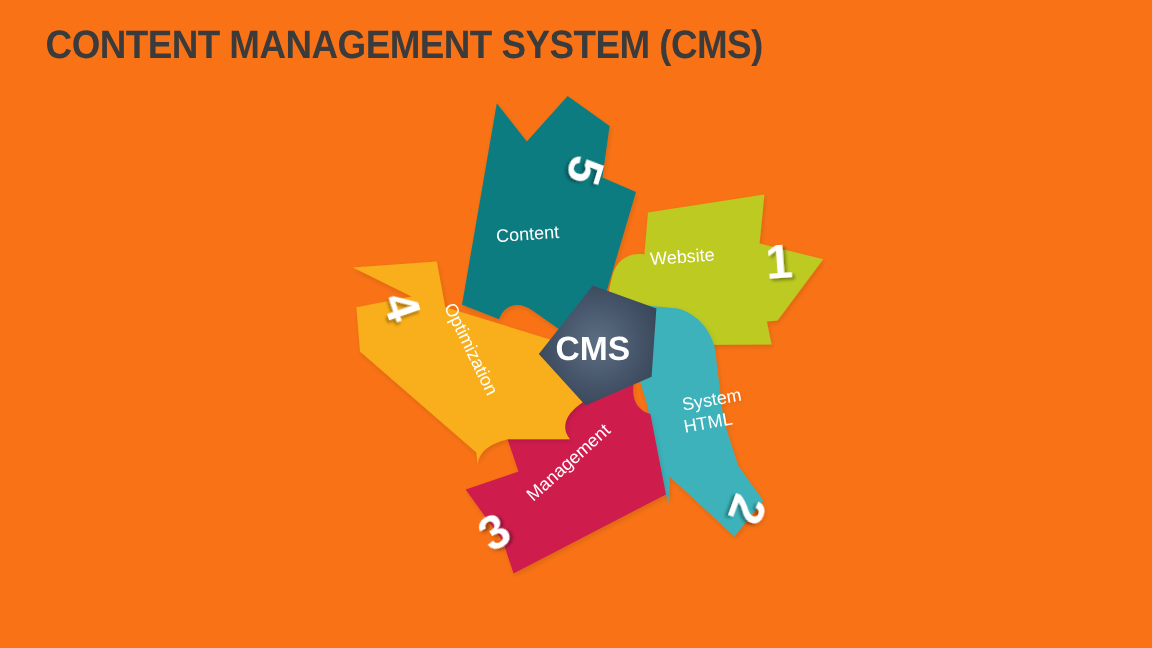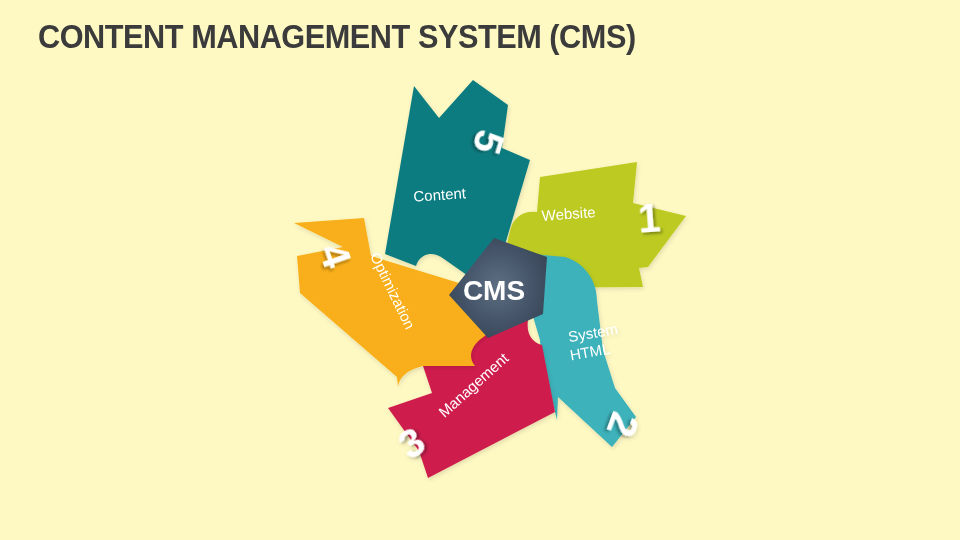"CONTENT MANAGEMENT SYSTEM (CMS)" #slide { background: #fef9c3 -> #f97316 }
